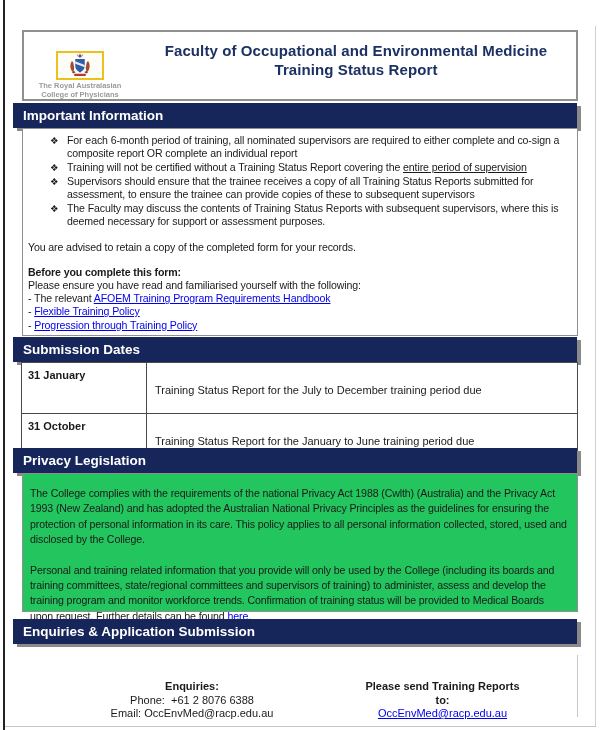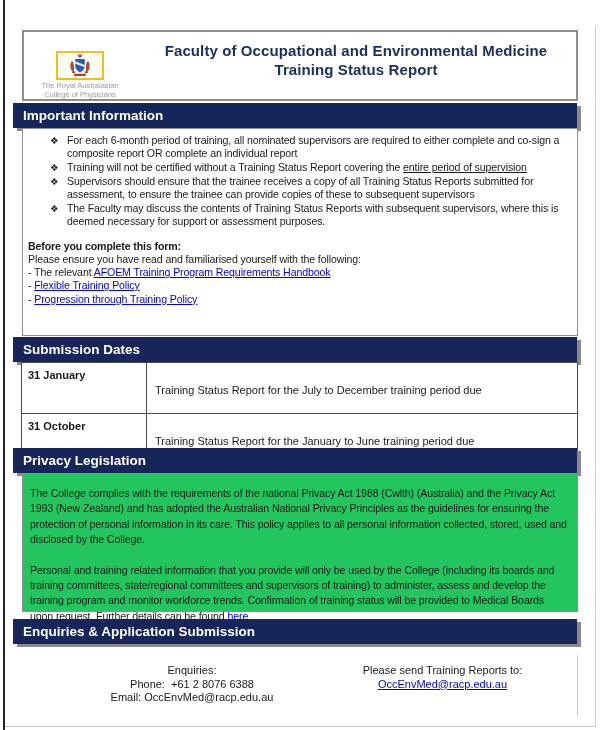"The Royal Australasian" .logo-wrap { font-weight: none -> bold }
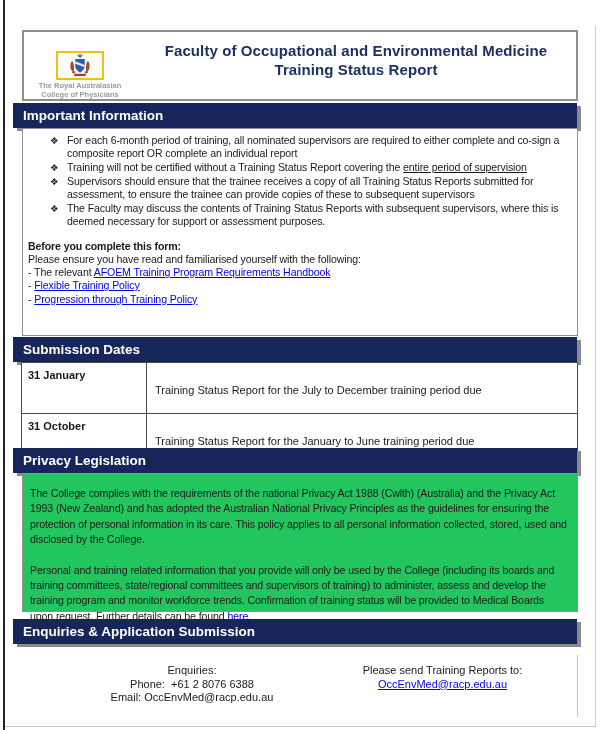"You are advised to retain" div.adv { html: none -> <div>You are advised to retain a copy of the completed form for your records.</div> }
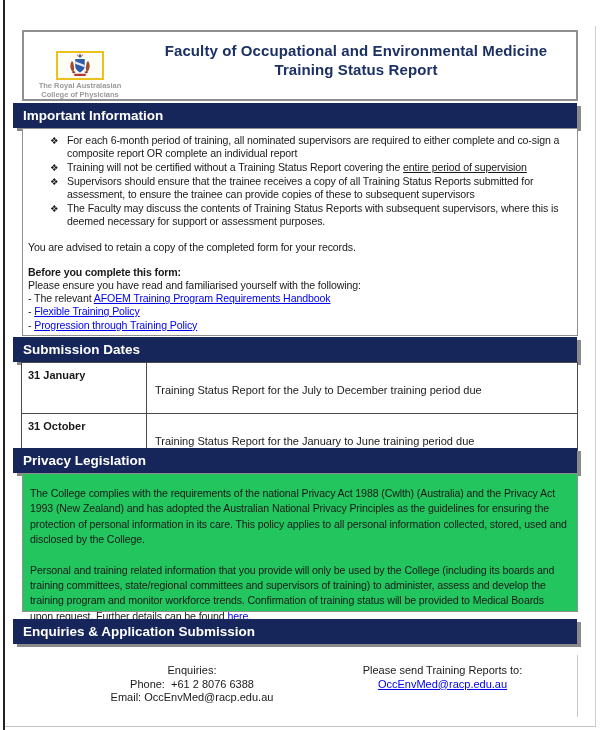"Enquiries:" .f-bold { font-weight: normal -> bold; margin-top: none -> 16px }
